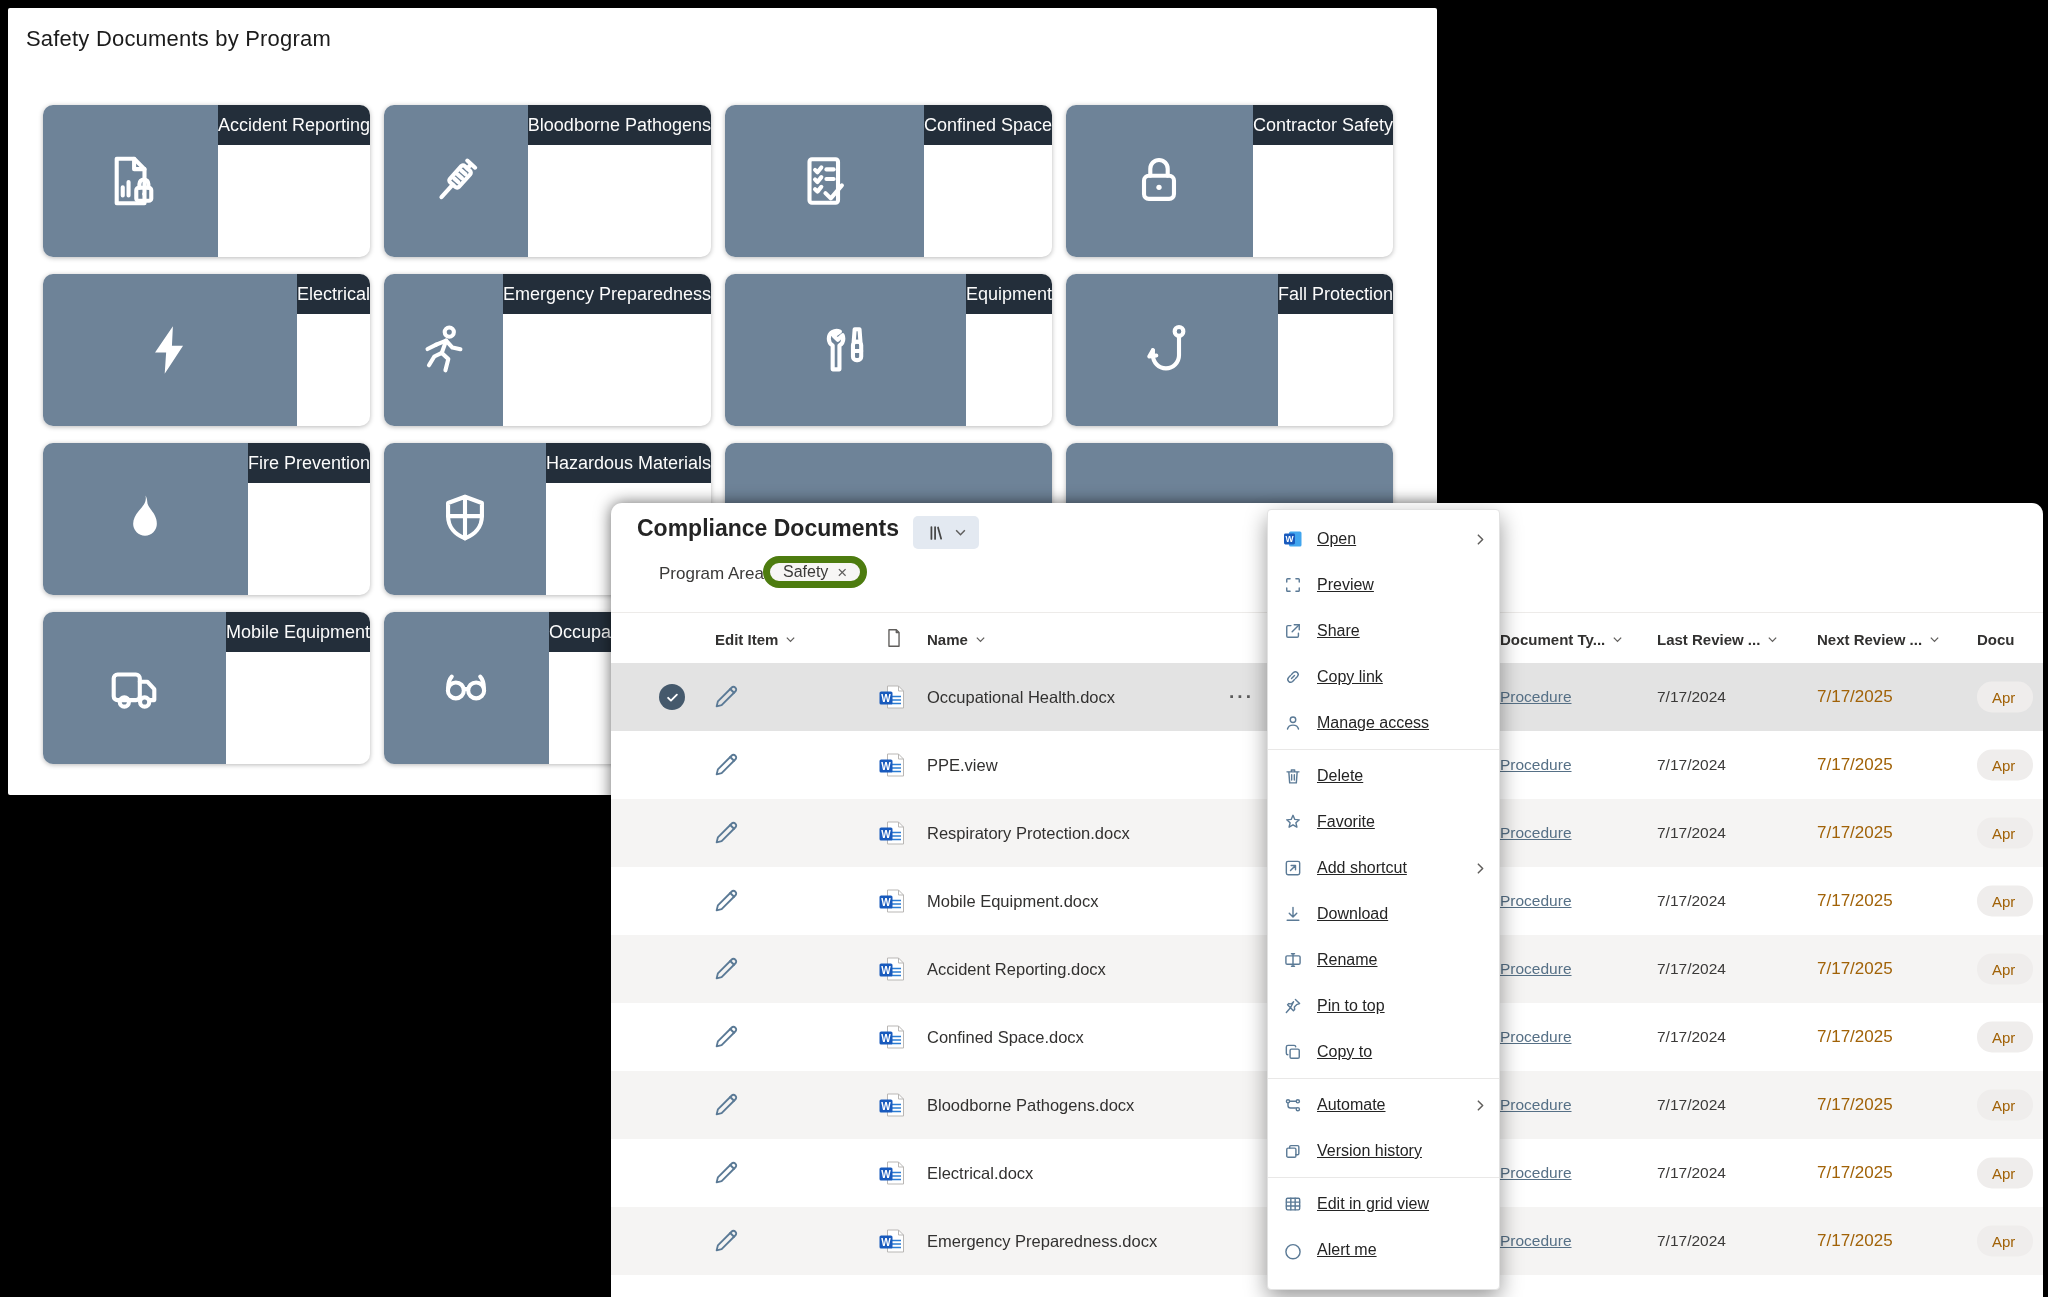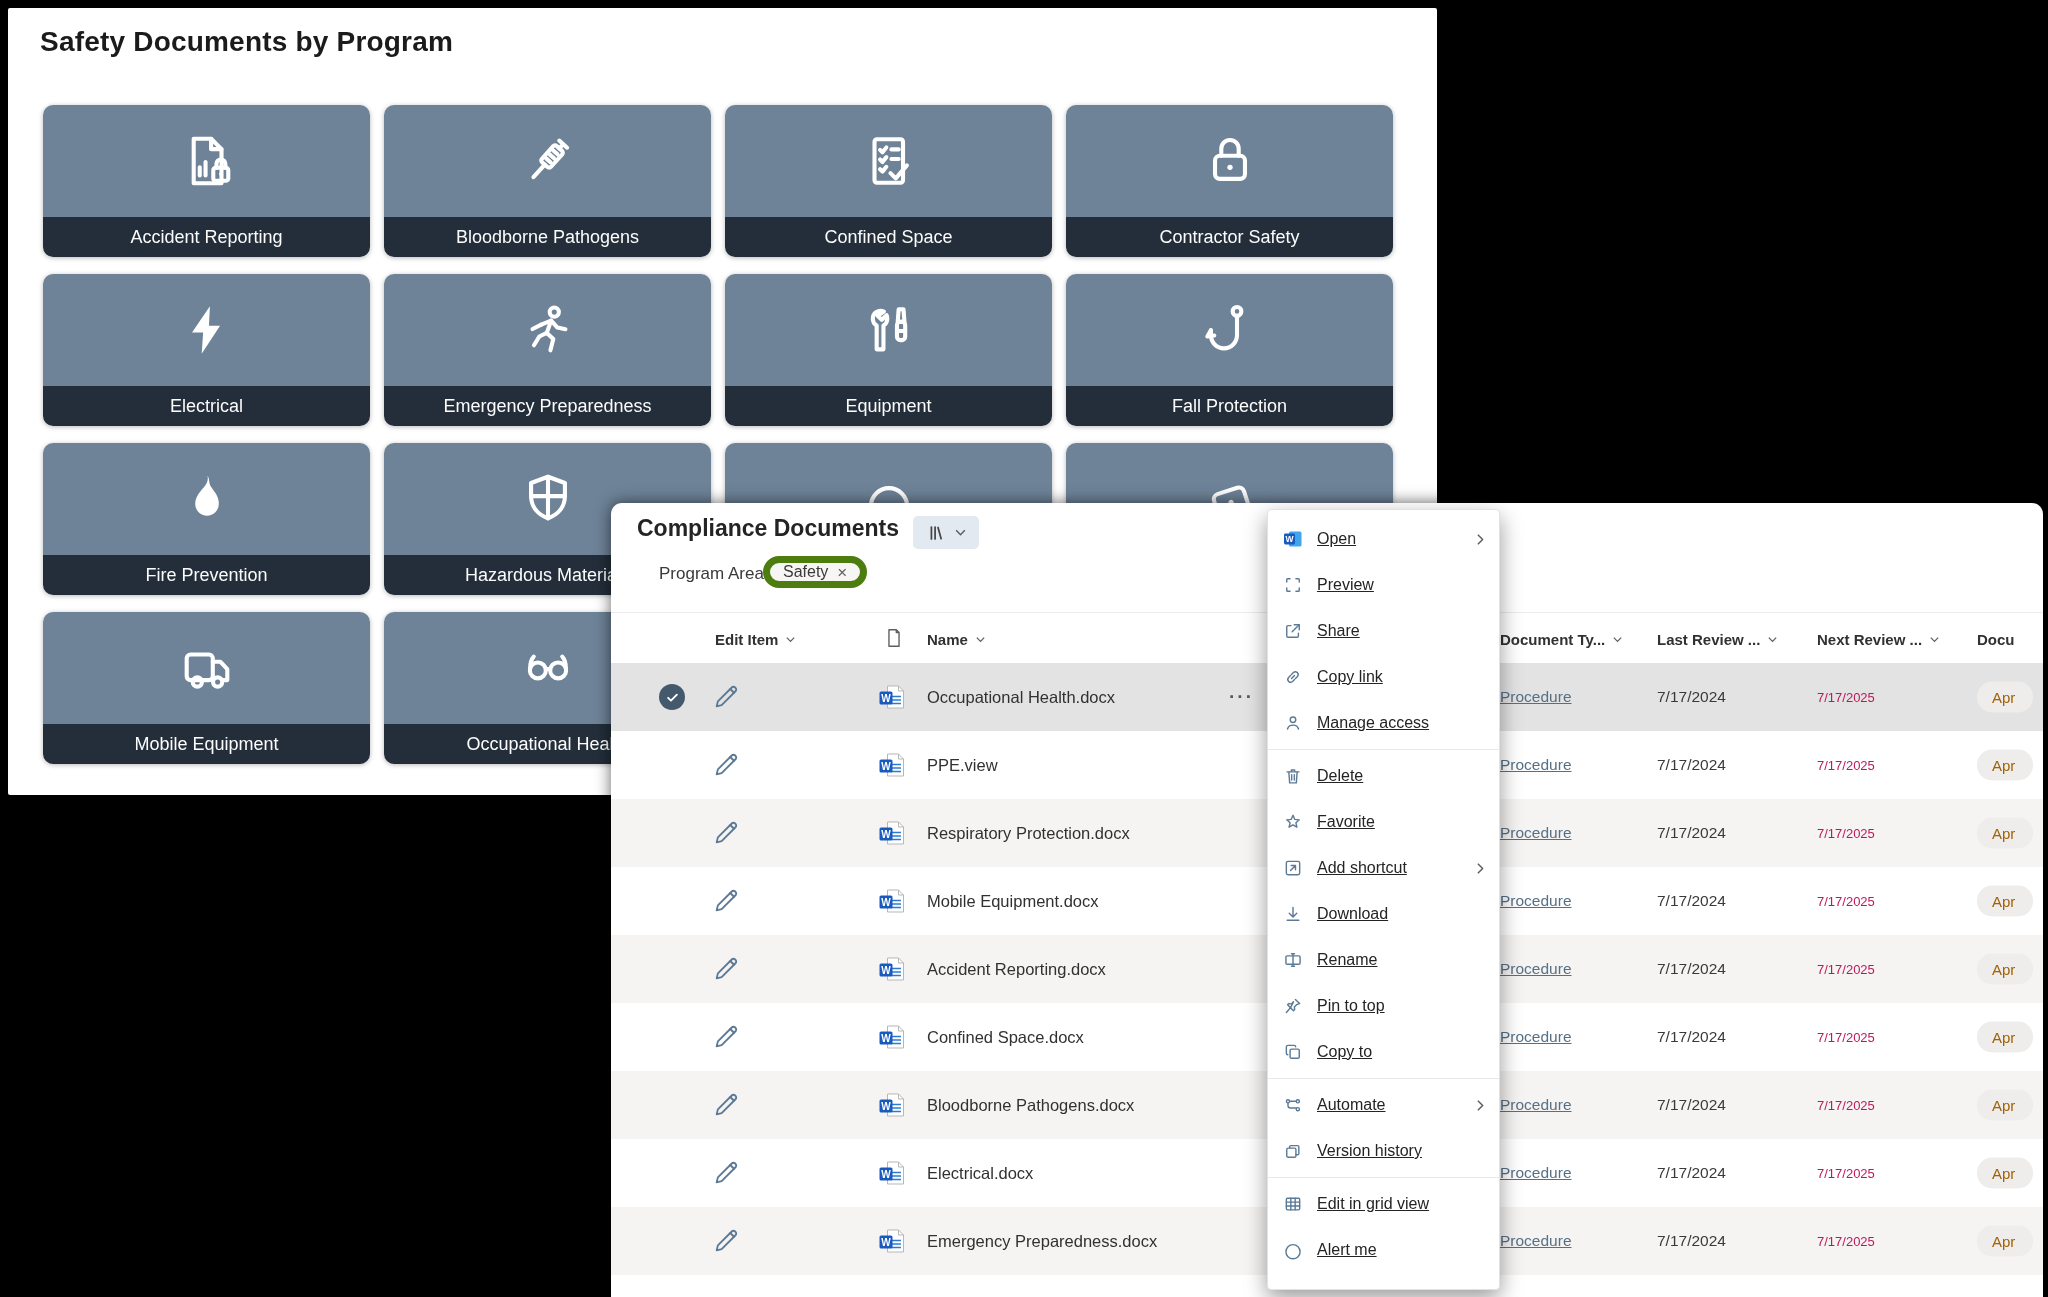"Safety Documents by Program" .tiles-title { font-size: 28px -> 22px; font-weight: 700 -> 400; padding: 18px 0 0 32px -> 18px 0 0 18px }
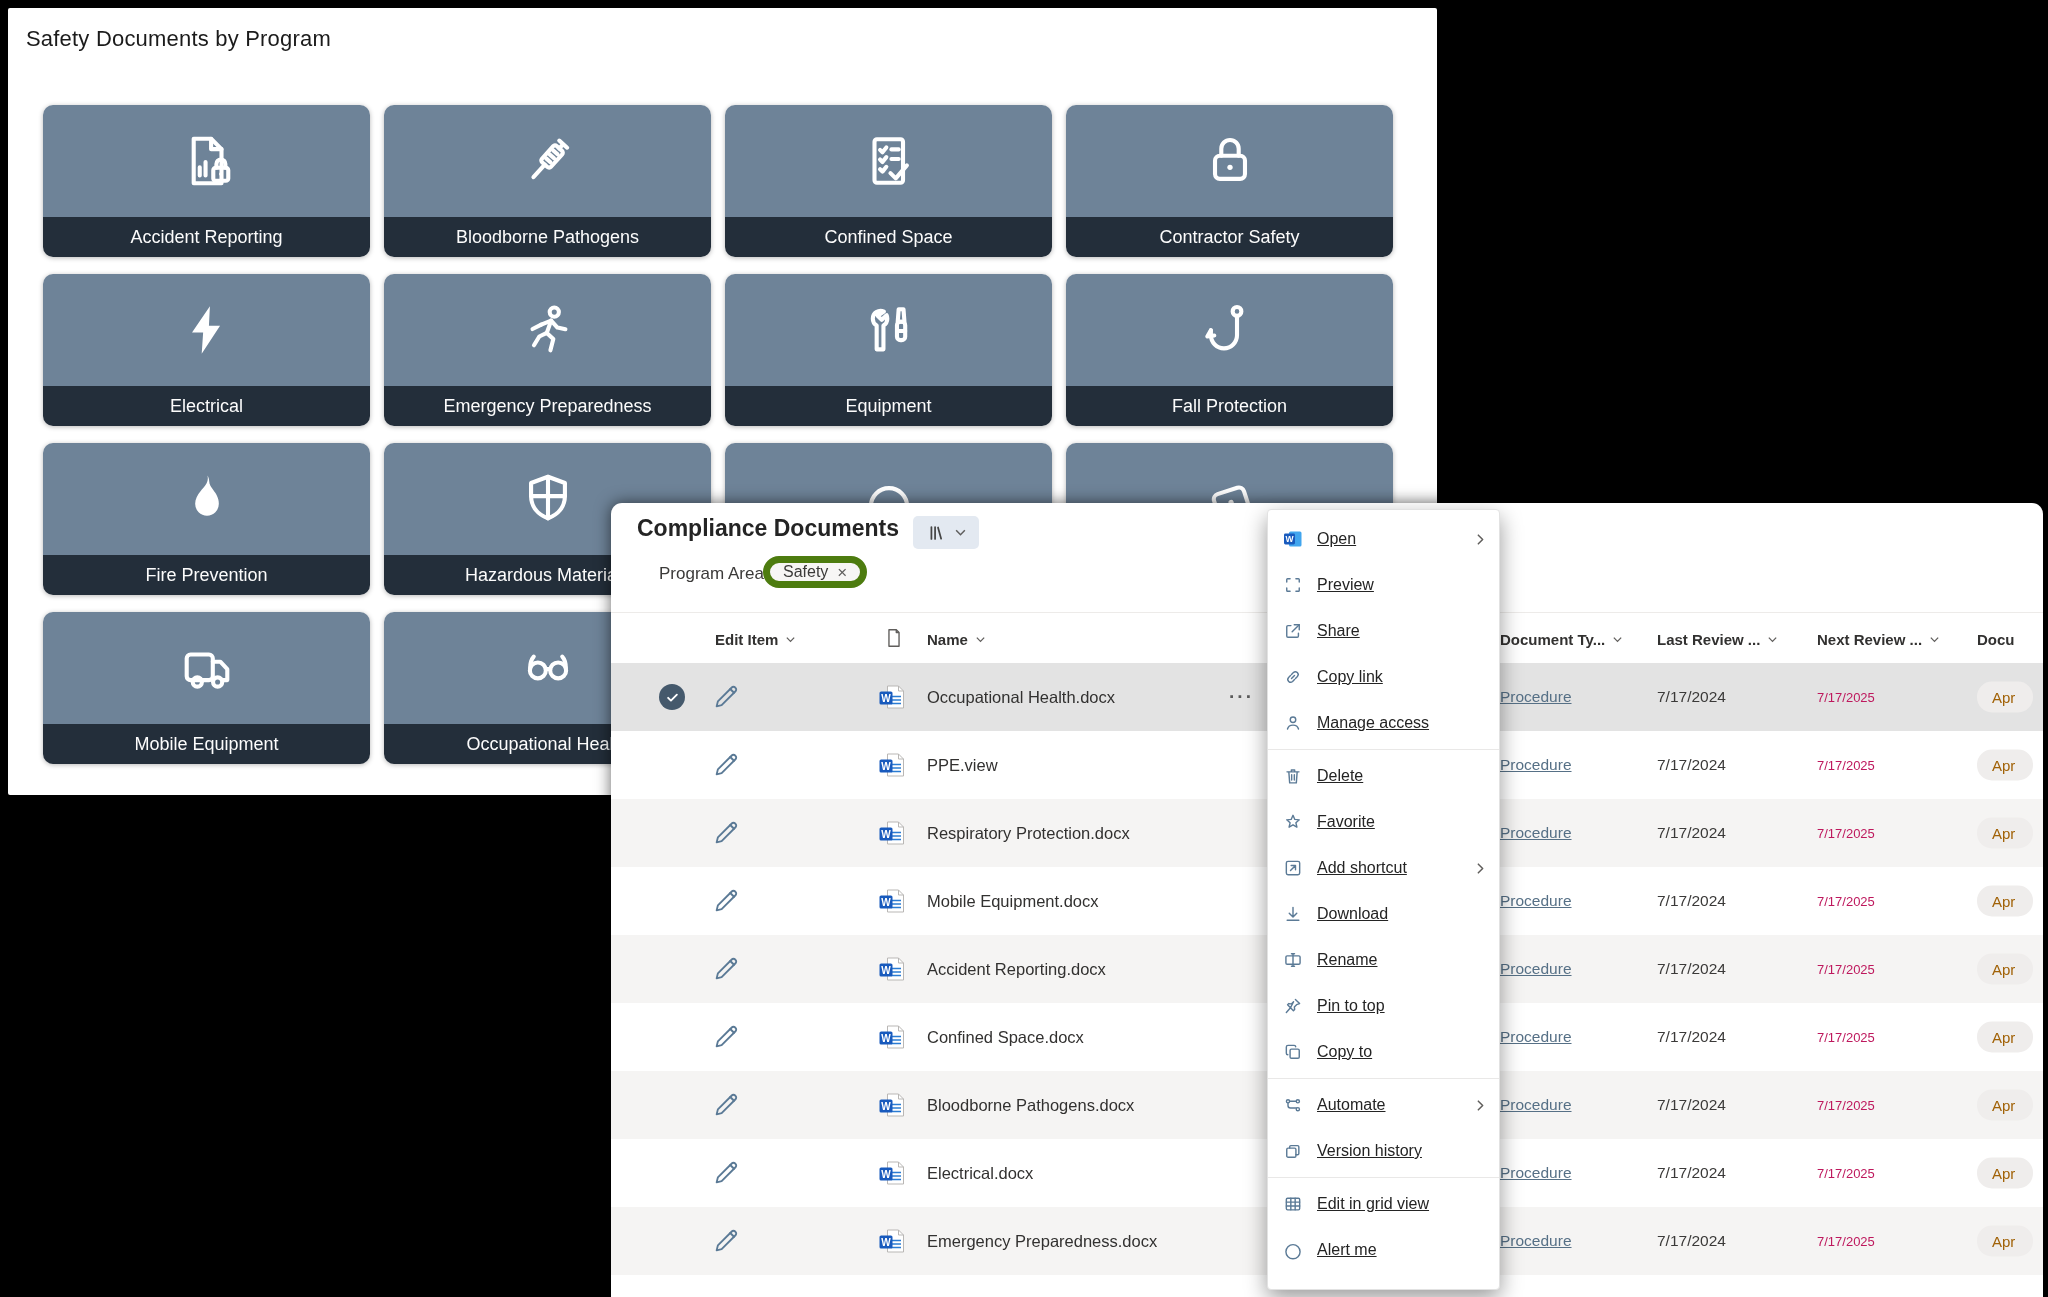"Accident Reporting" .tile { flex-direction: column -> row }
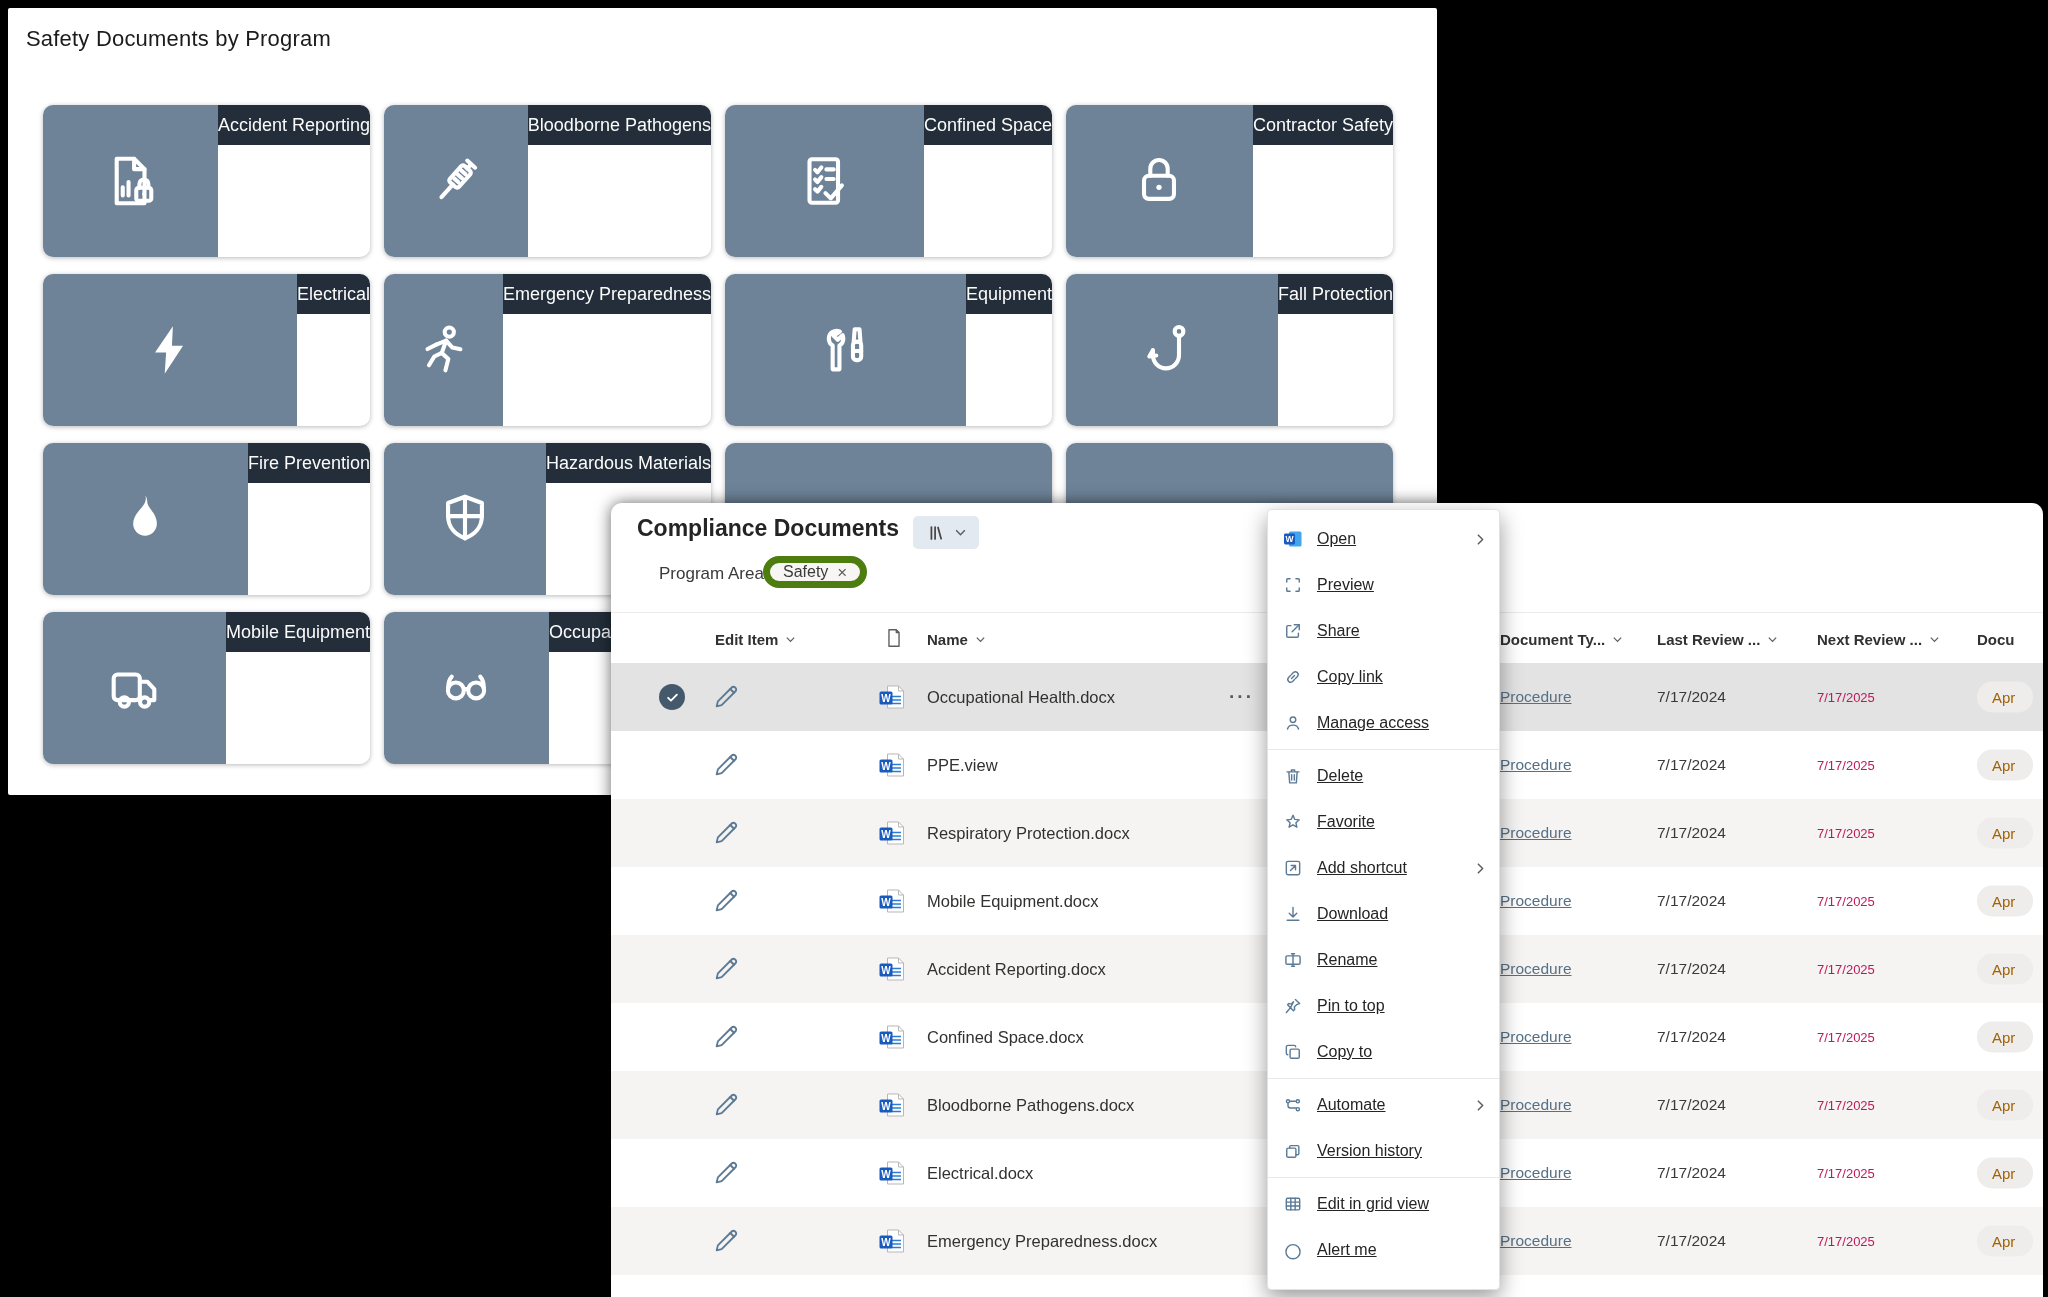"7/17/2025" .c-next { color: #be185d -> #a16207; font-size: 13px -> 17px }
